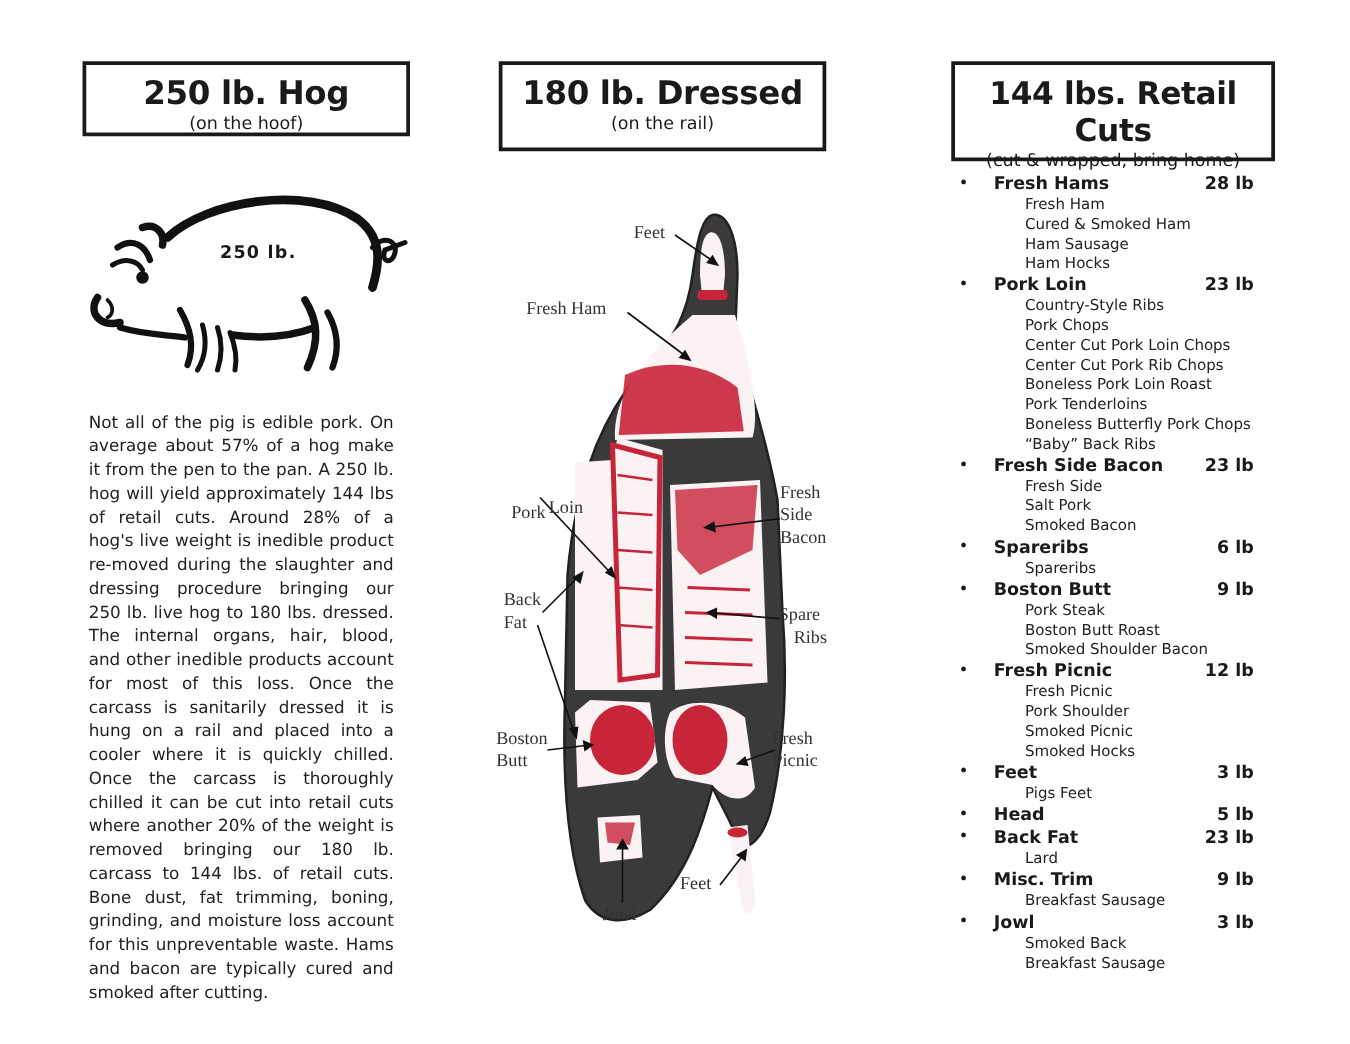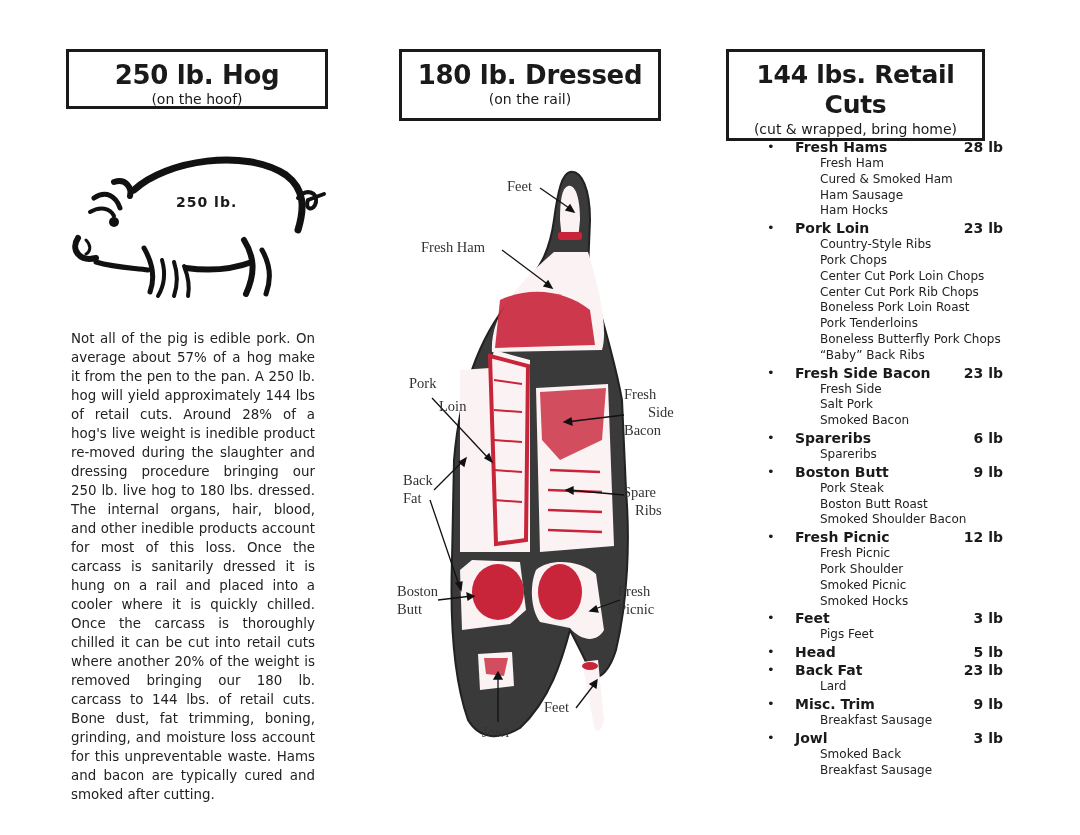"144 lbs. Retail Cuts" #box3 { height: 92px -> 80px; left: 726px -> 761px }
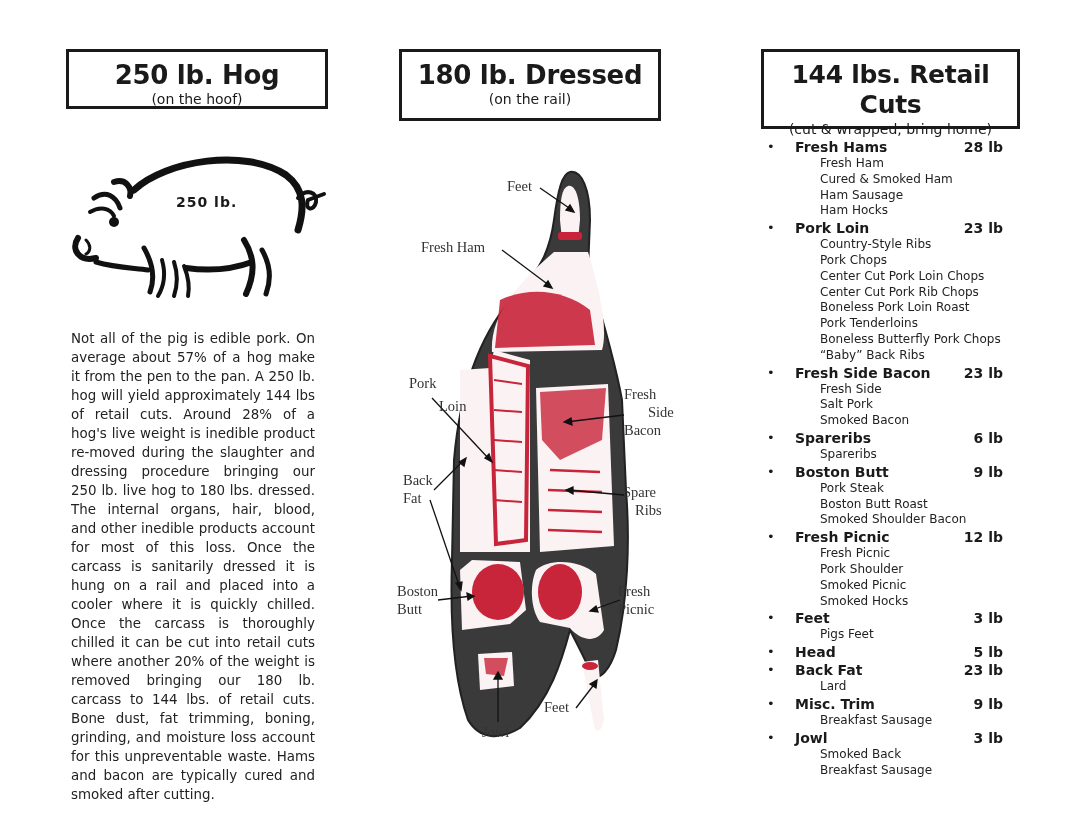"Pork" div.clabel { top: 374px -> 401px }
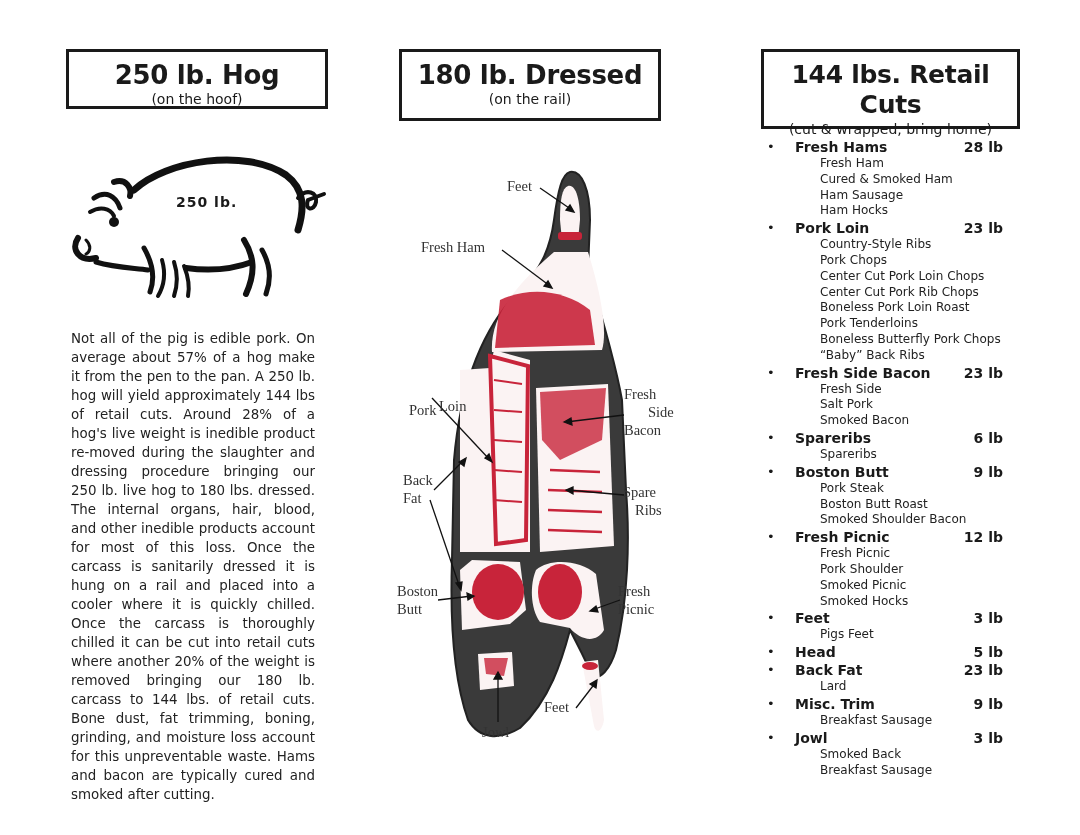"Side" div.clabel { padding-left: 24px -> none }
